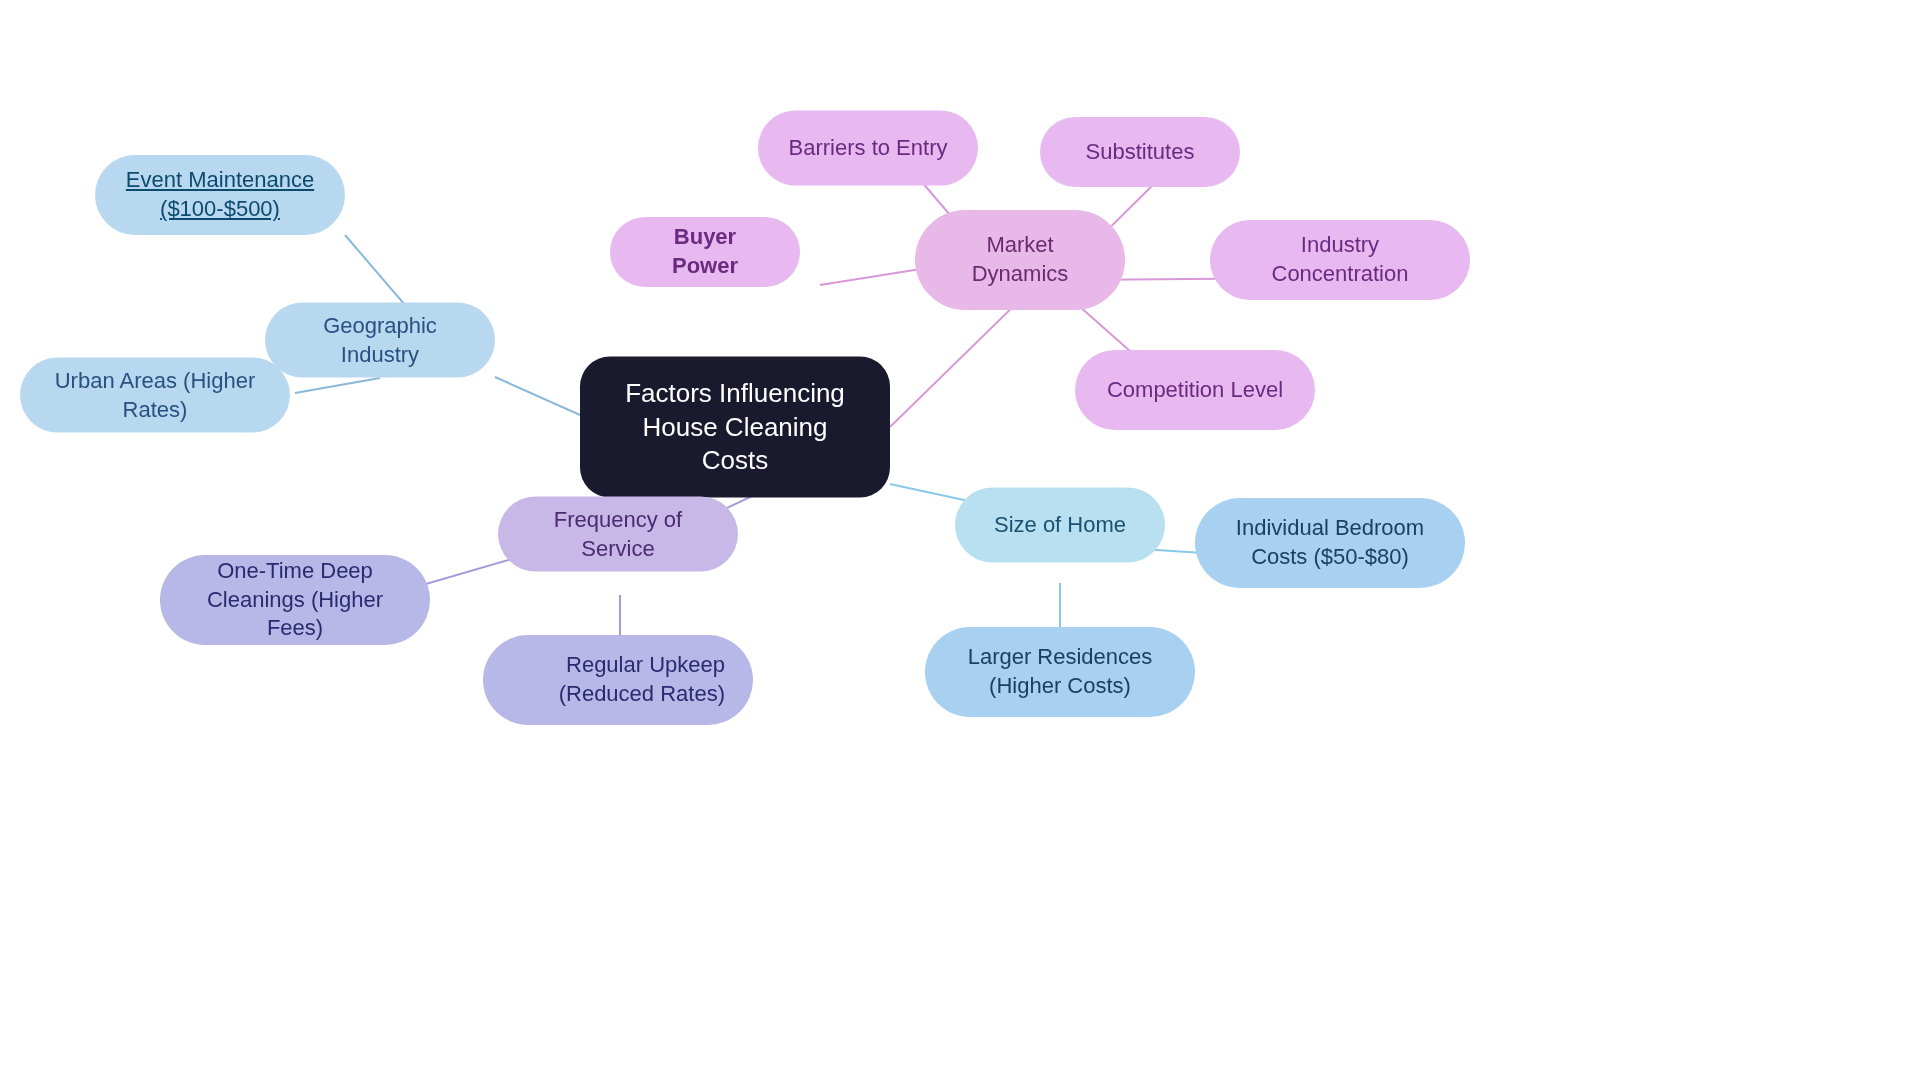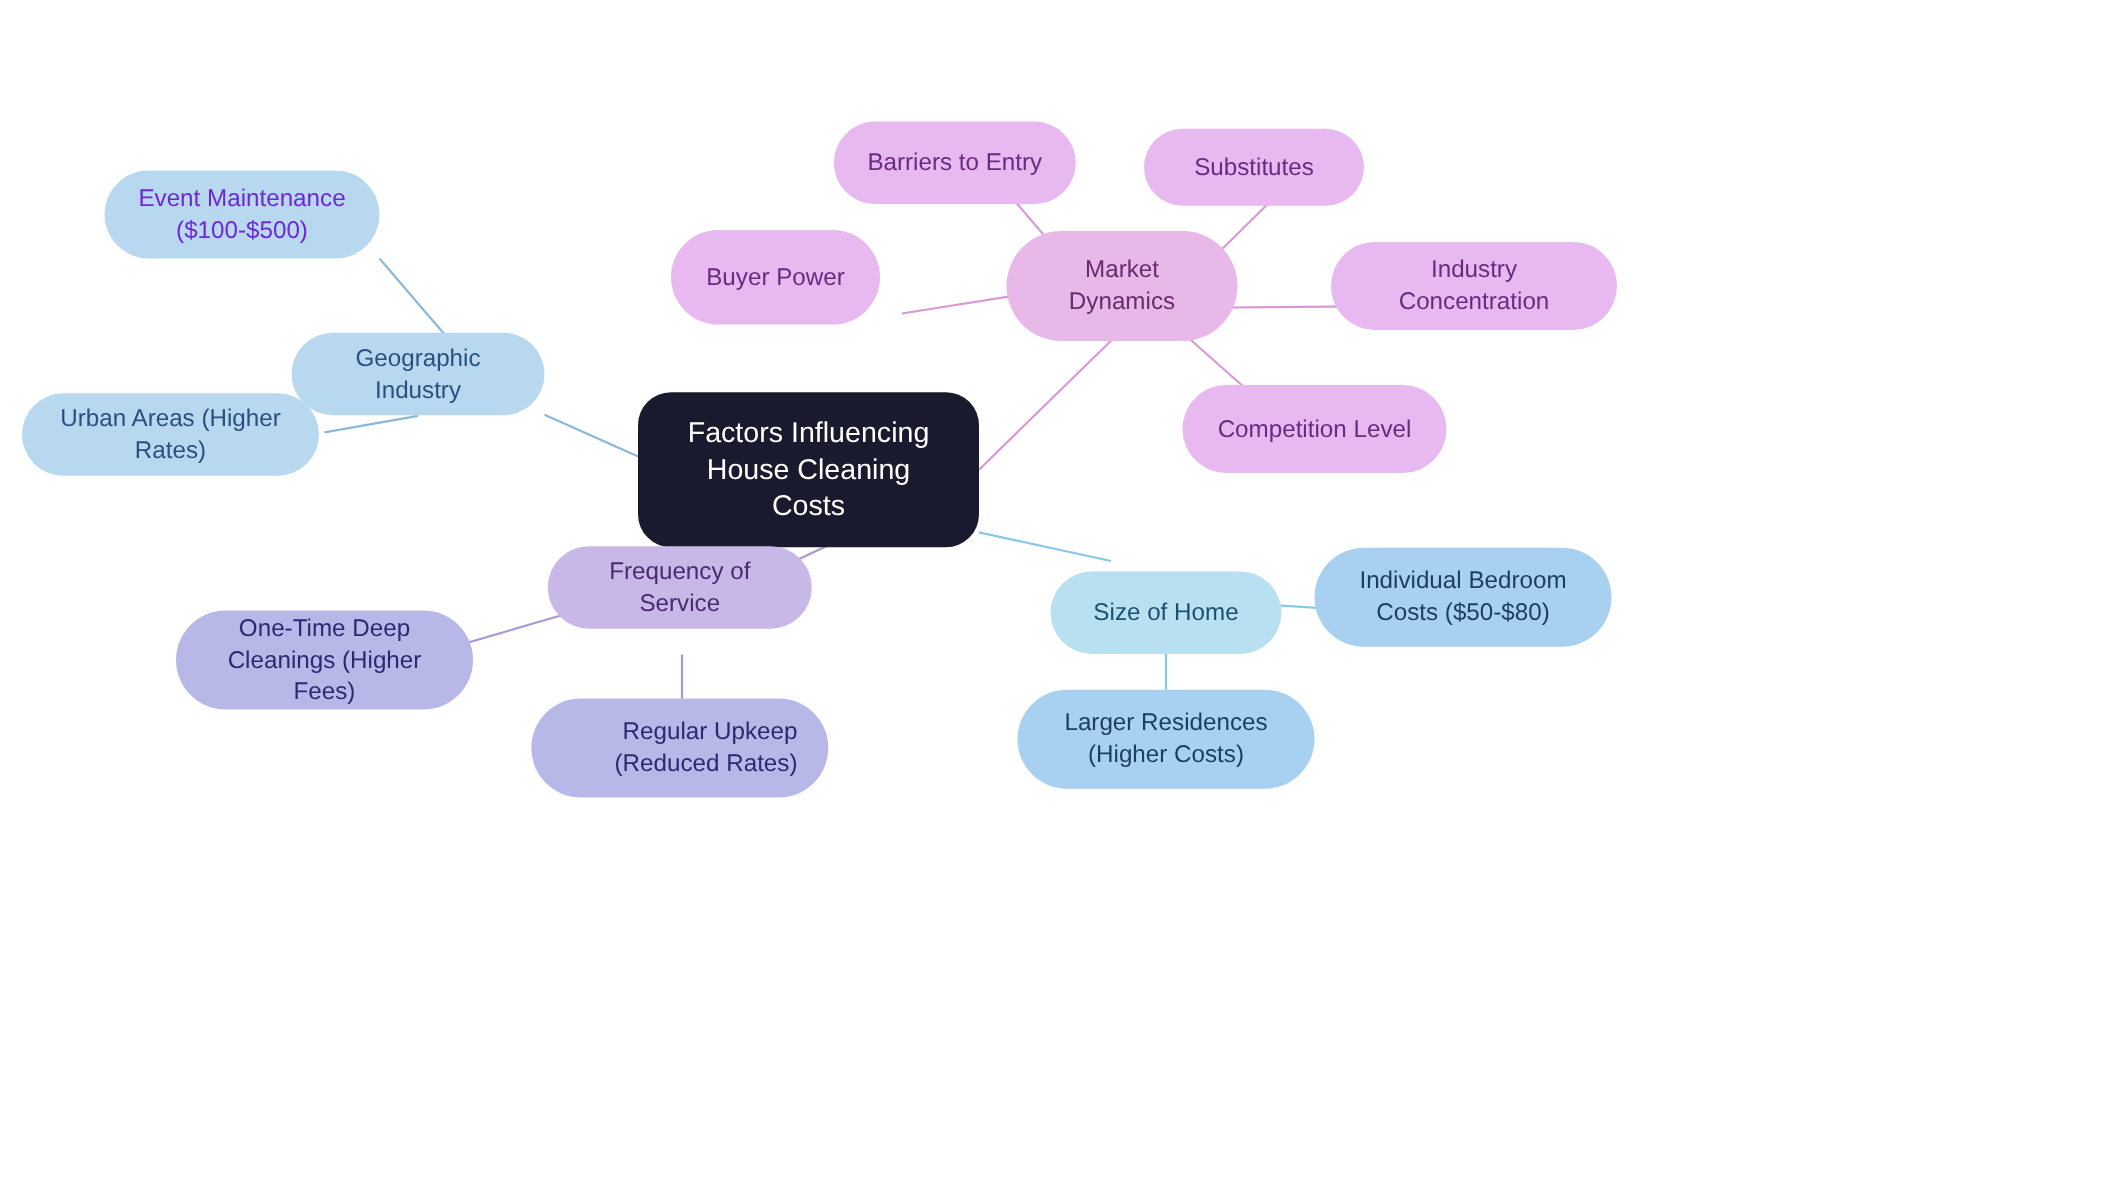"Event Maintenance ($100-$500)" .node-event { color: #6d28d9 -> #0c4a6e; text-decoration: none -> underline }
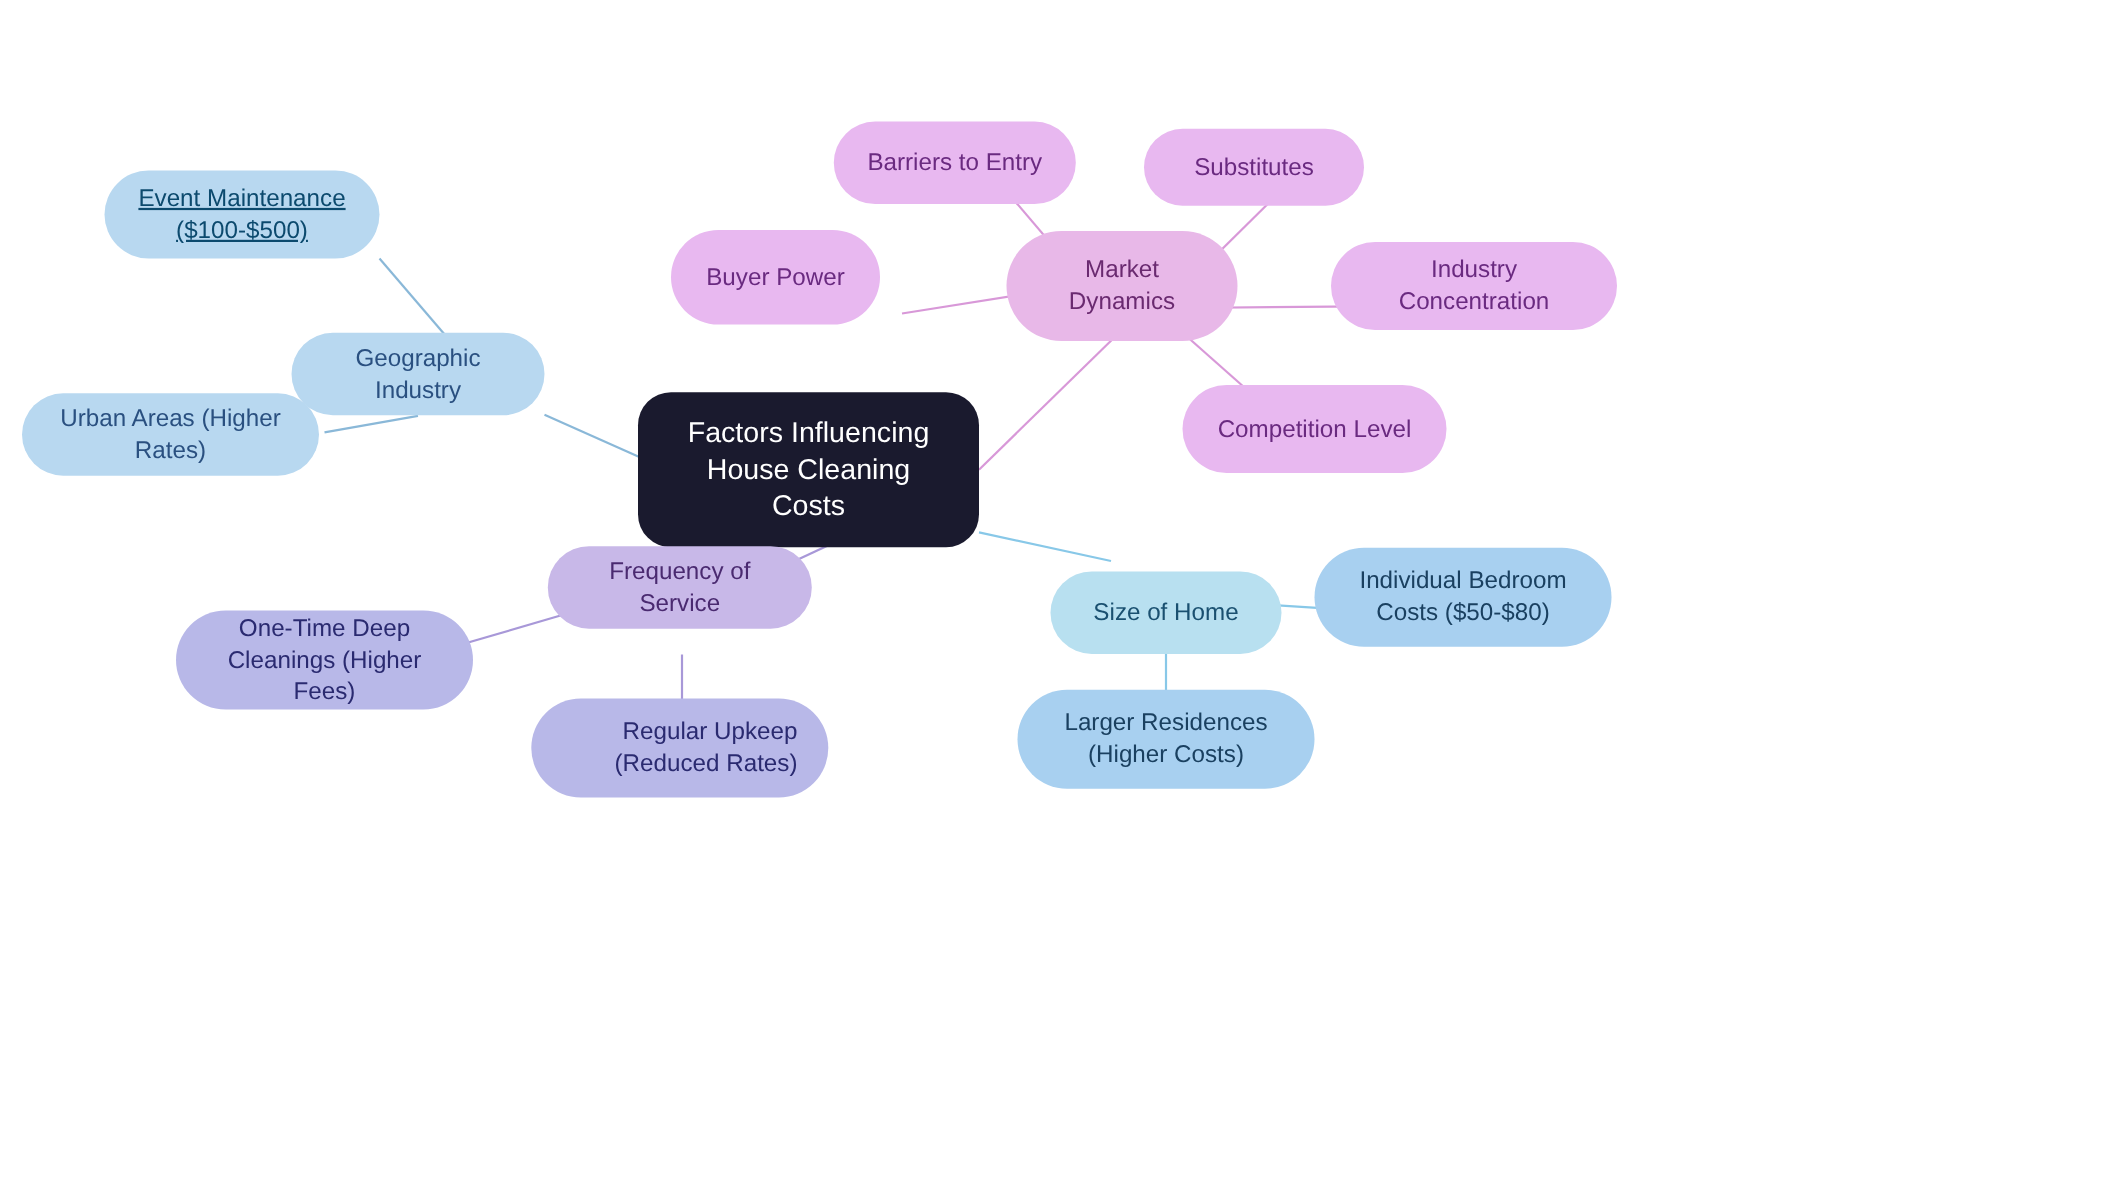"Buyer Power" .node-buyer { font-weight: none -> bold; height: 86px -> 70px }
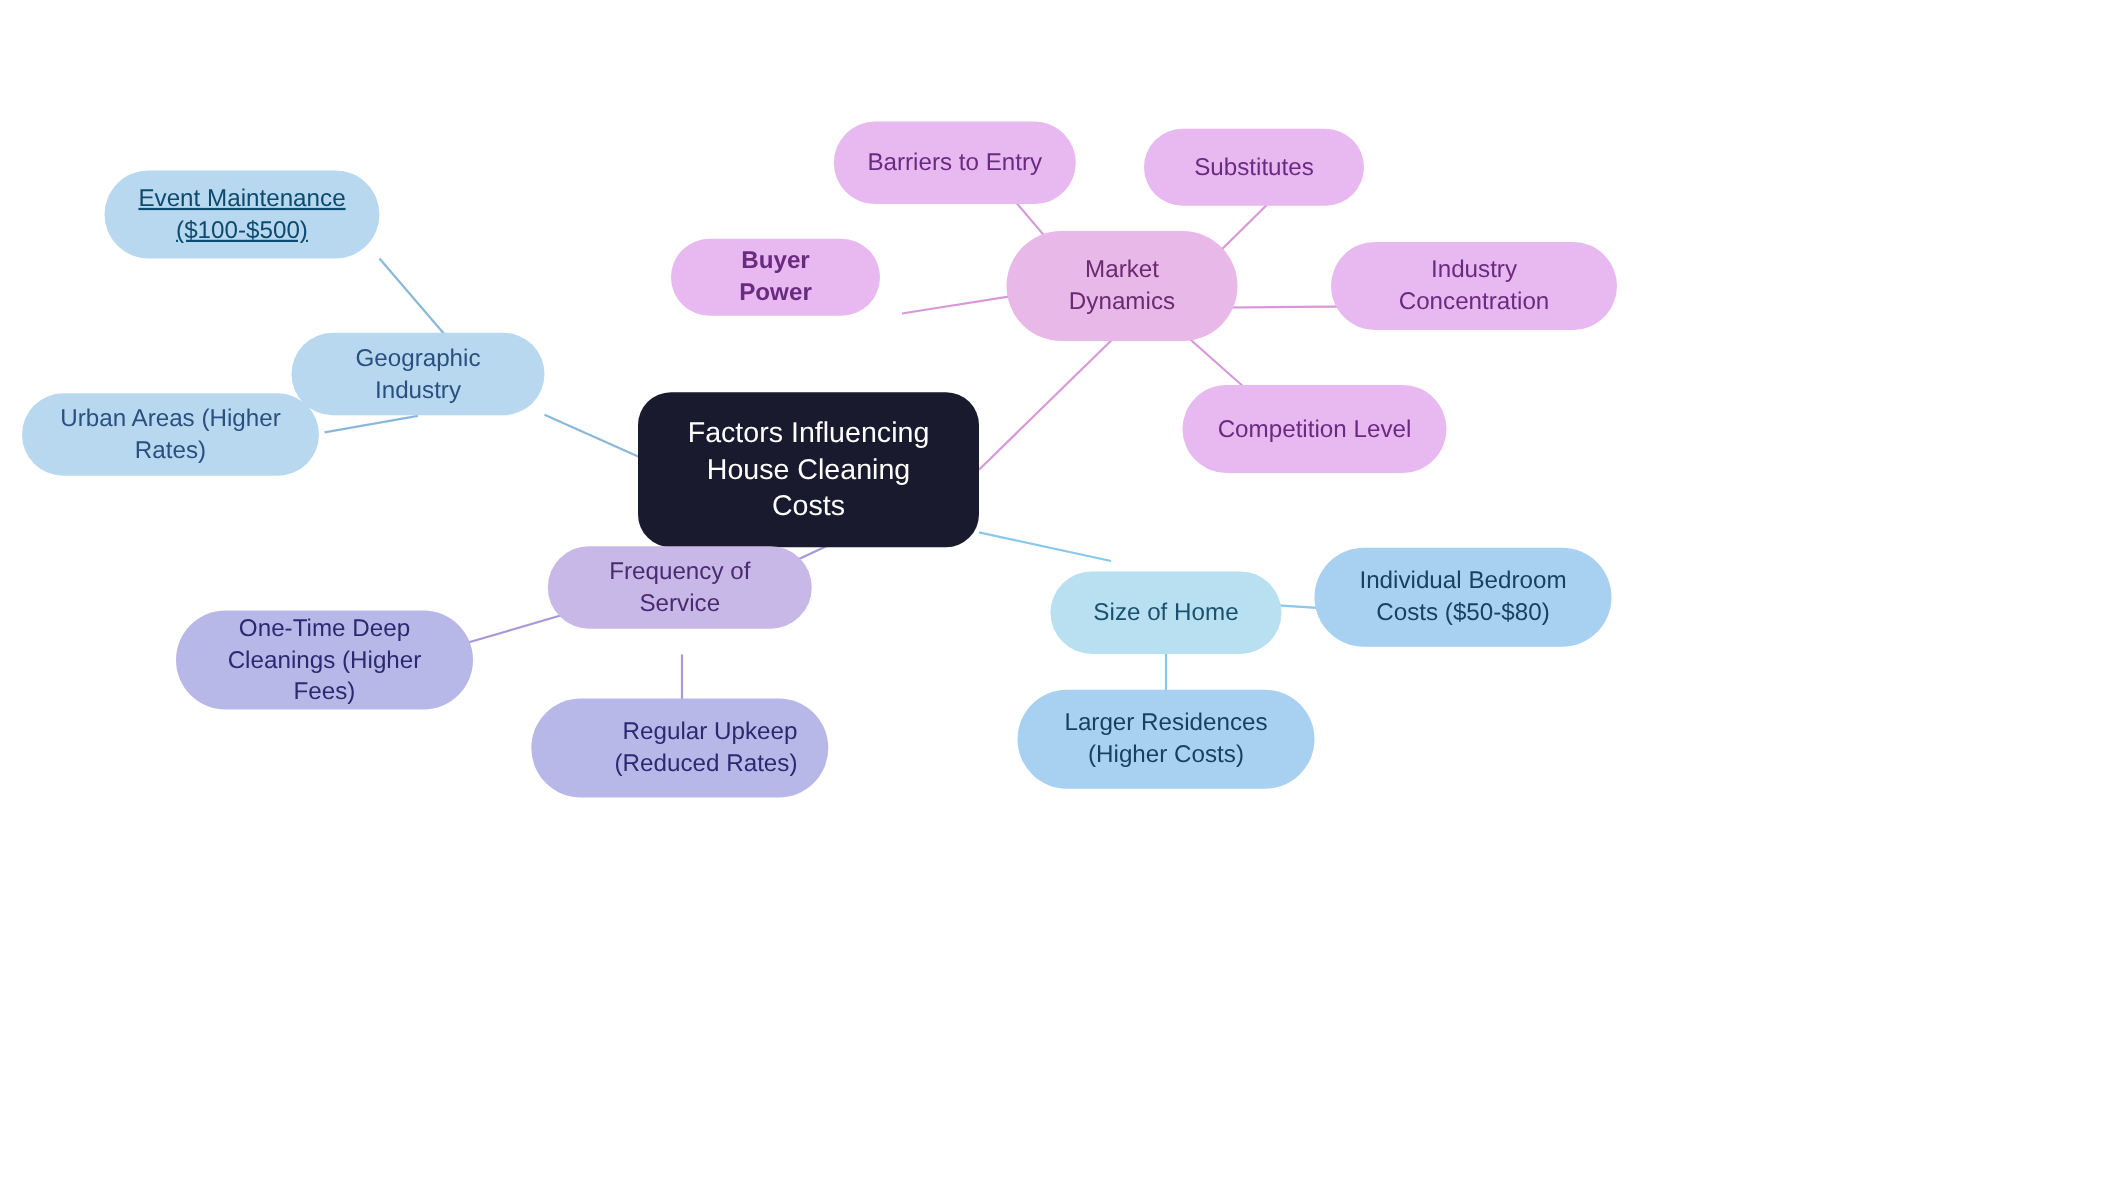"Size of Home" .node-size { margin-top: 32px -> none }
